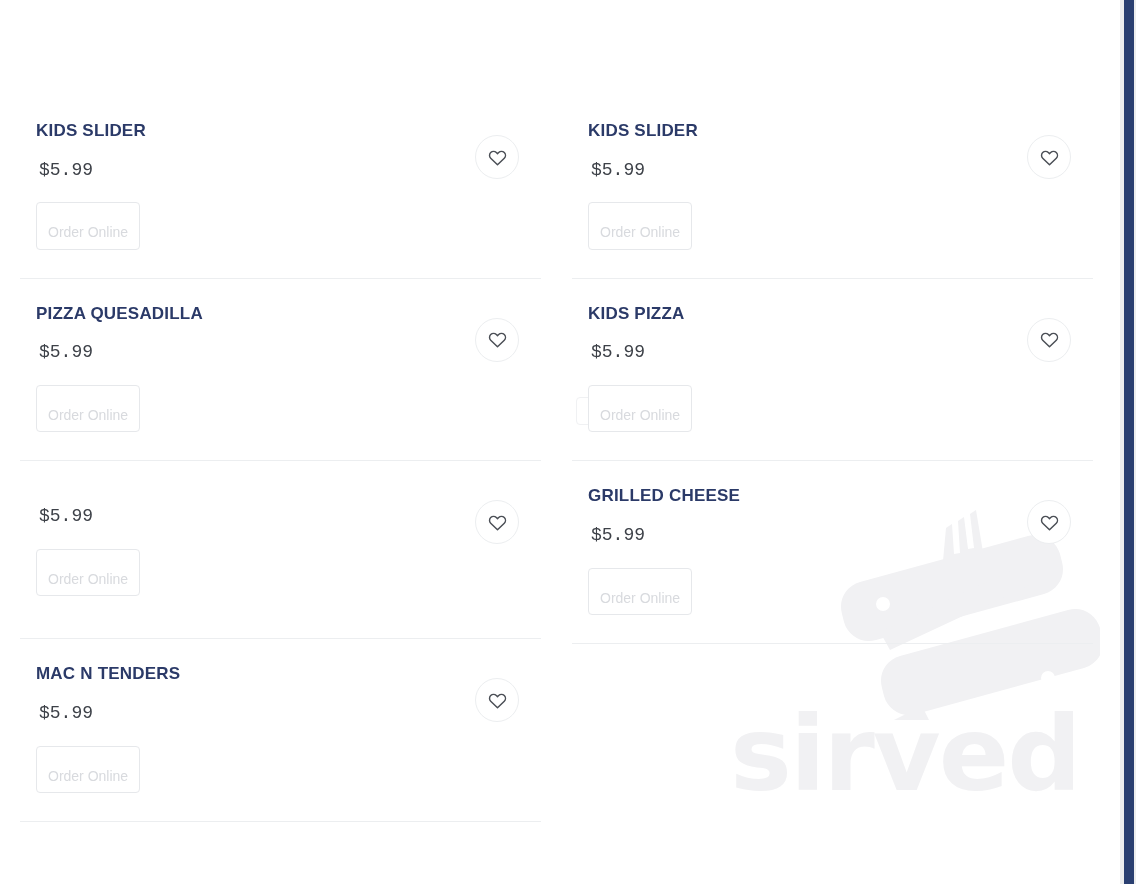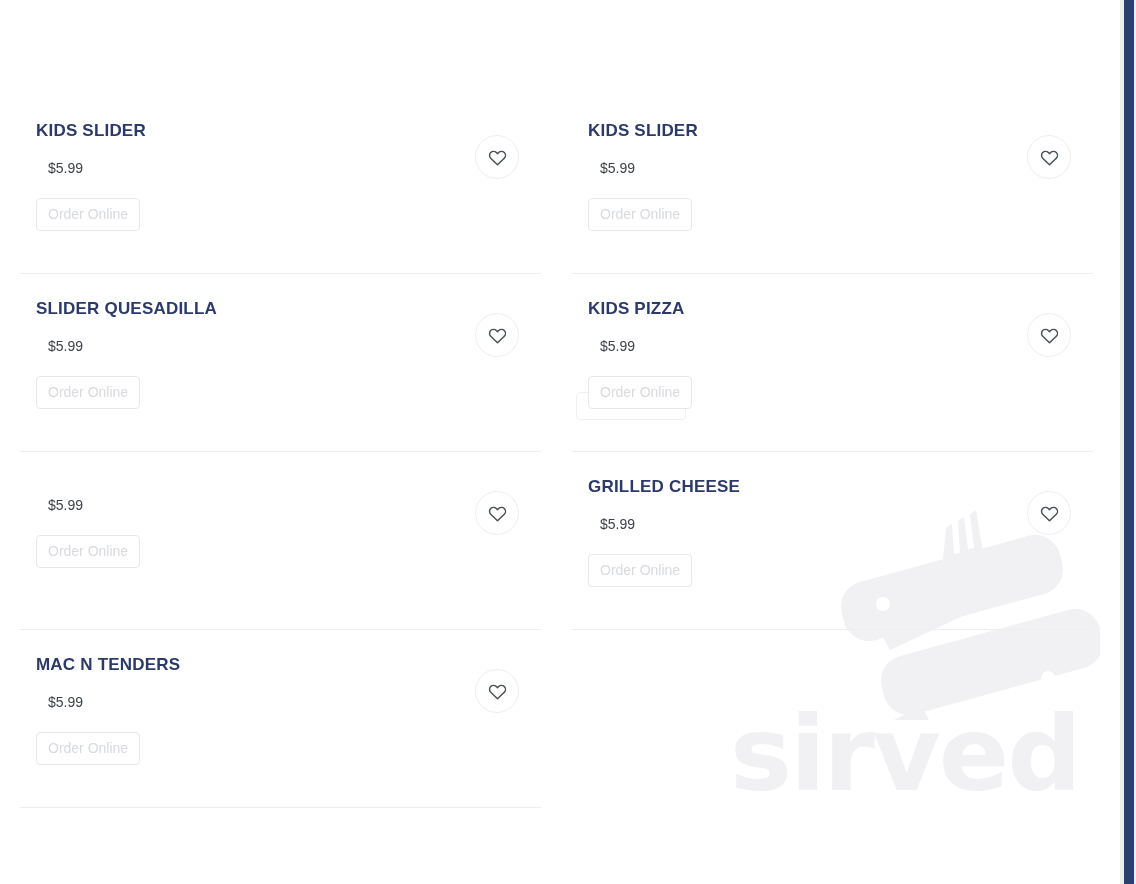"$5.99" .item-price { font-family: none -> Liberation Mono, monospace; font-size: 14px -> 18px; margin: 20px 0 0 12px -> 20px 0 0 3px }
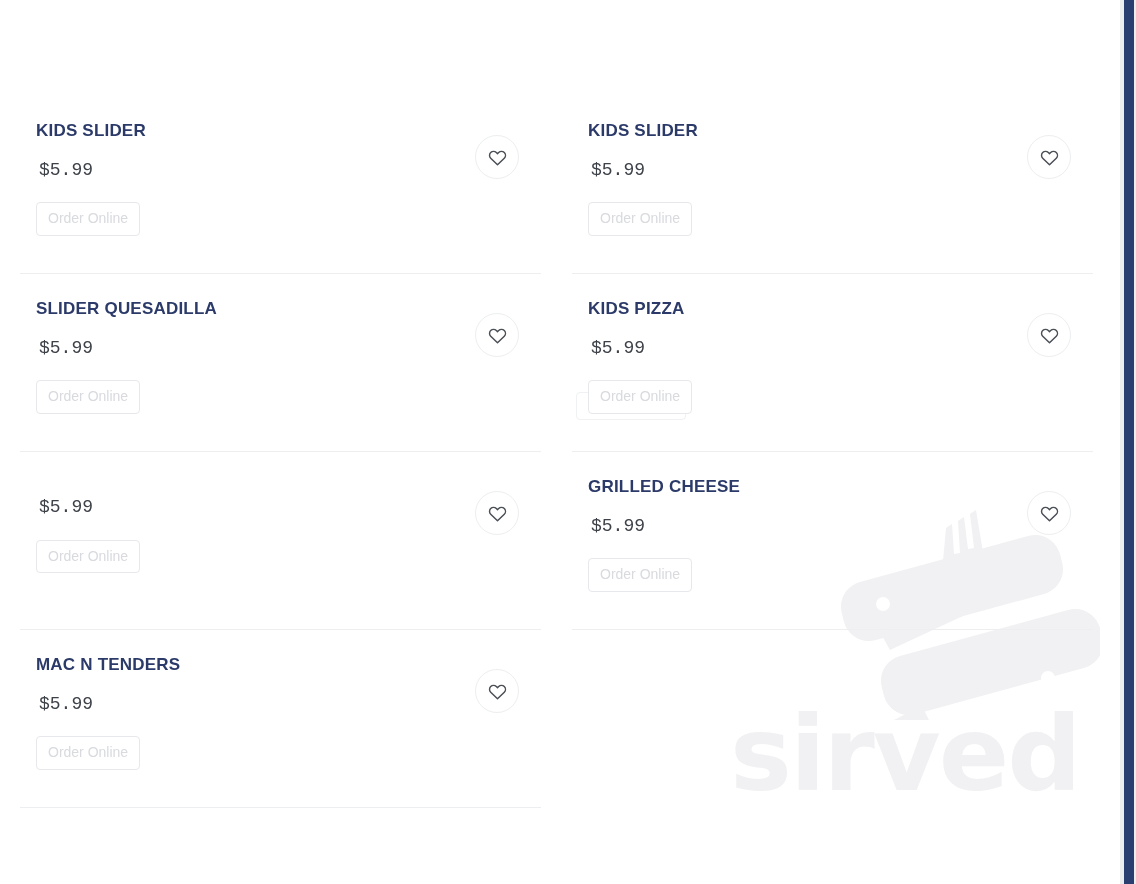"Order Online" .order-button { padding: 7px 11px 8px 11px -> 21px 11px 8px 11px }
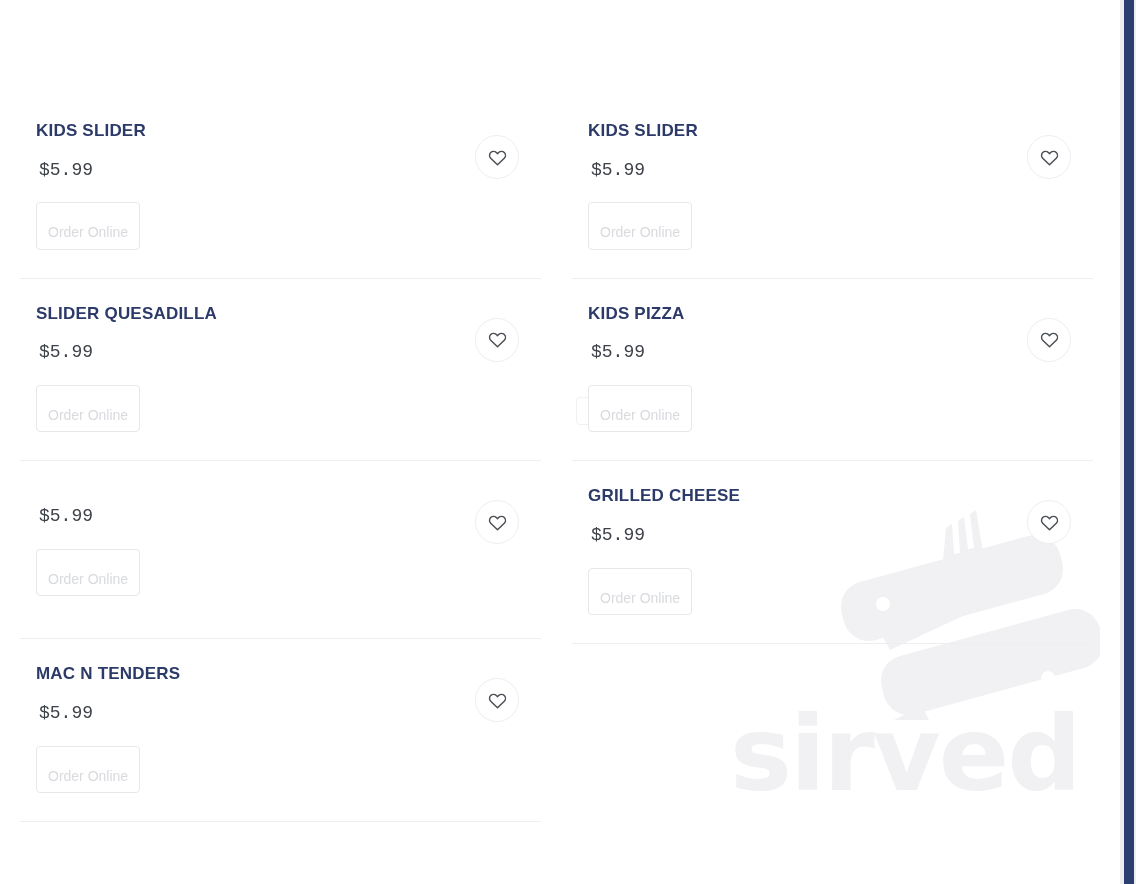"SLIDER QUESADILLA" h3.item-name { text: SLIDER -> PIZZA }
